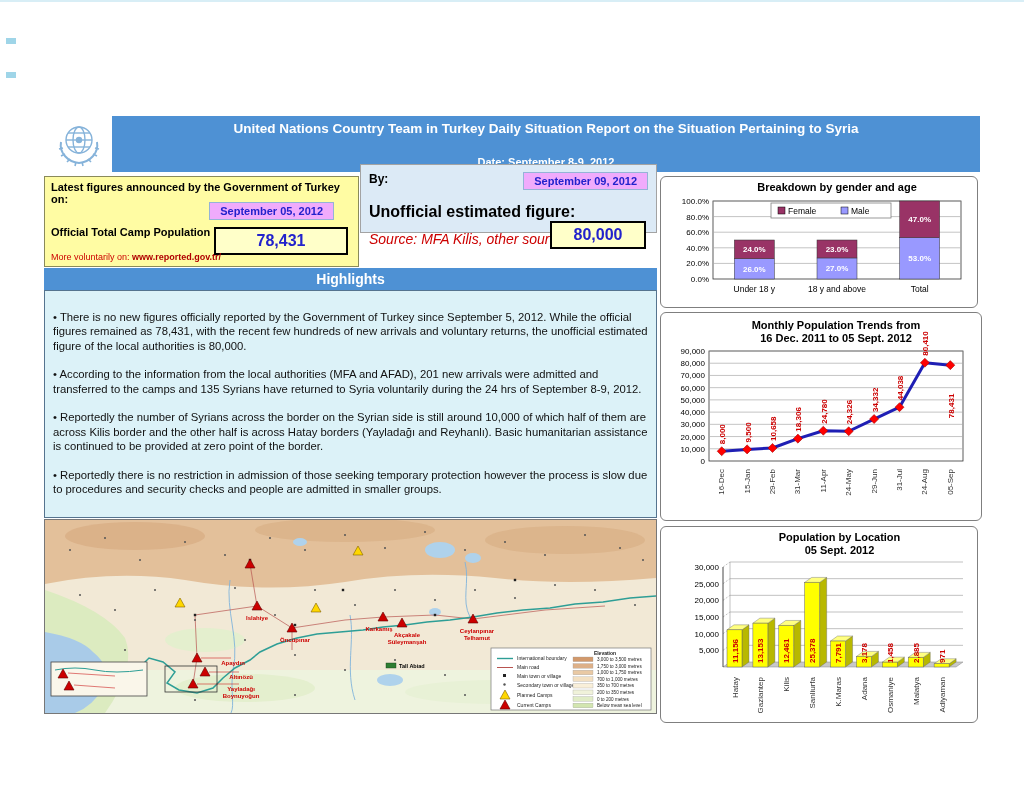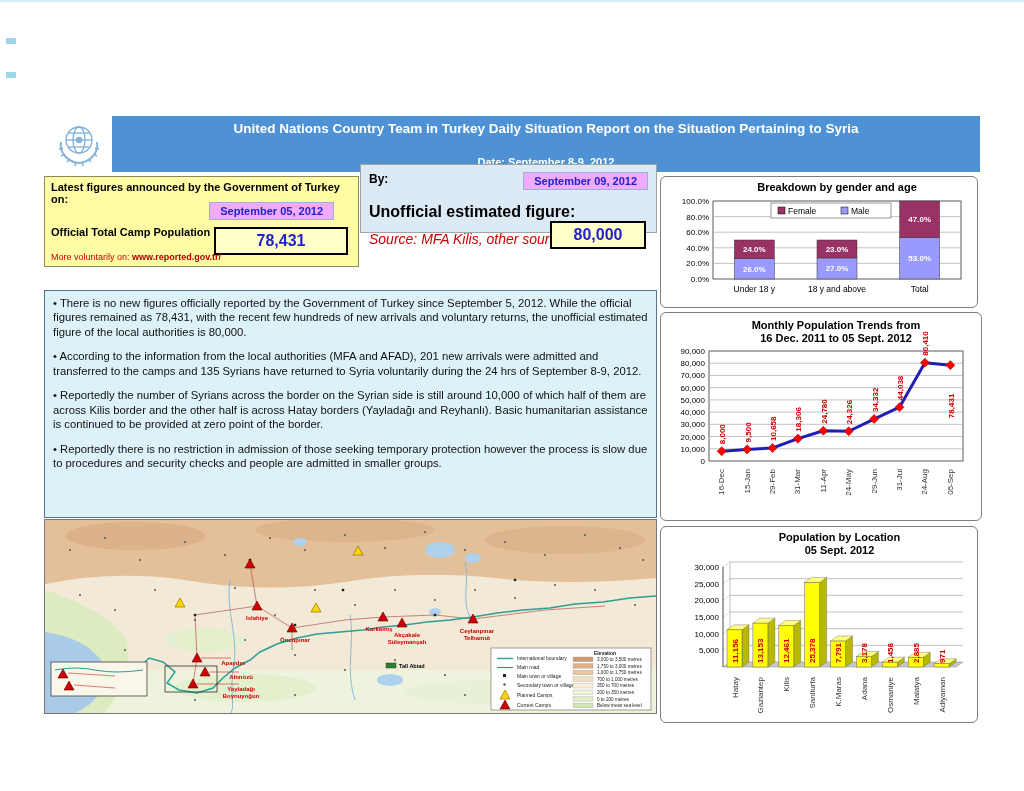"Highlights" div.abs { html: none -> <div>Highlights</div> }
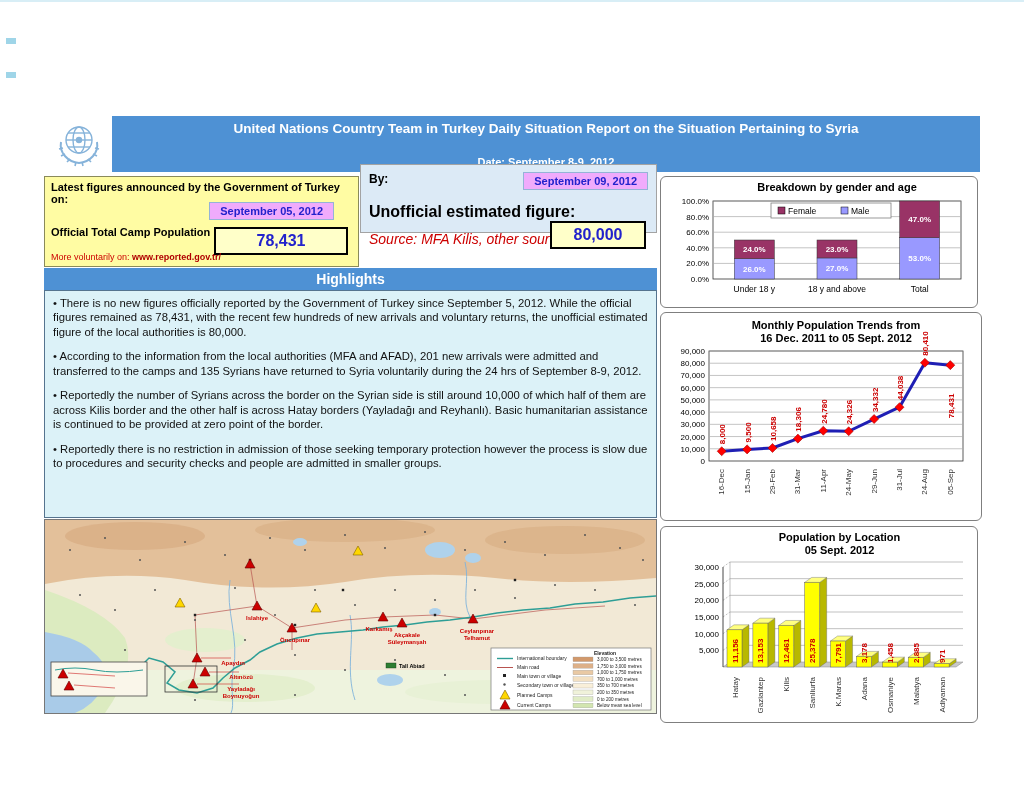"There is no new figures" .bullet { margin: 0 0 10px 0 -> 14px 0 10px 0 }
